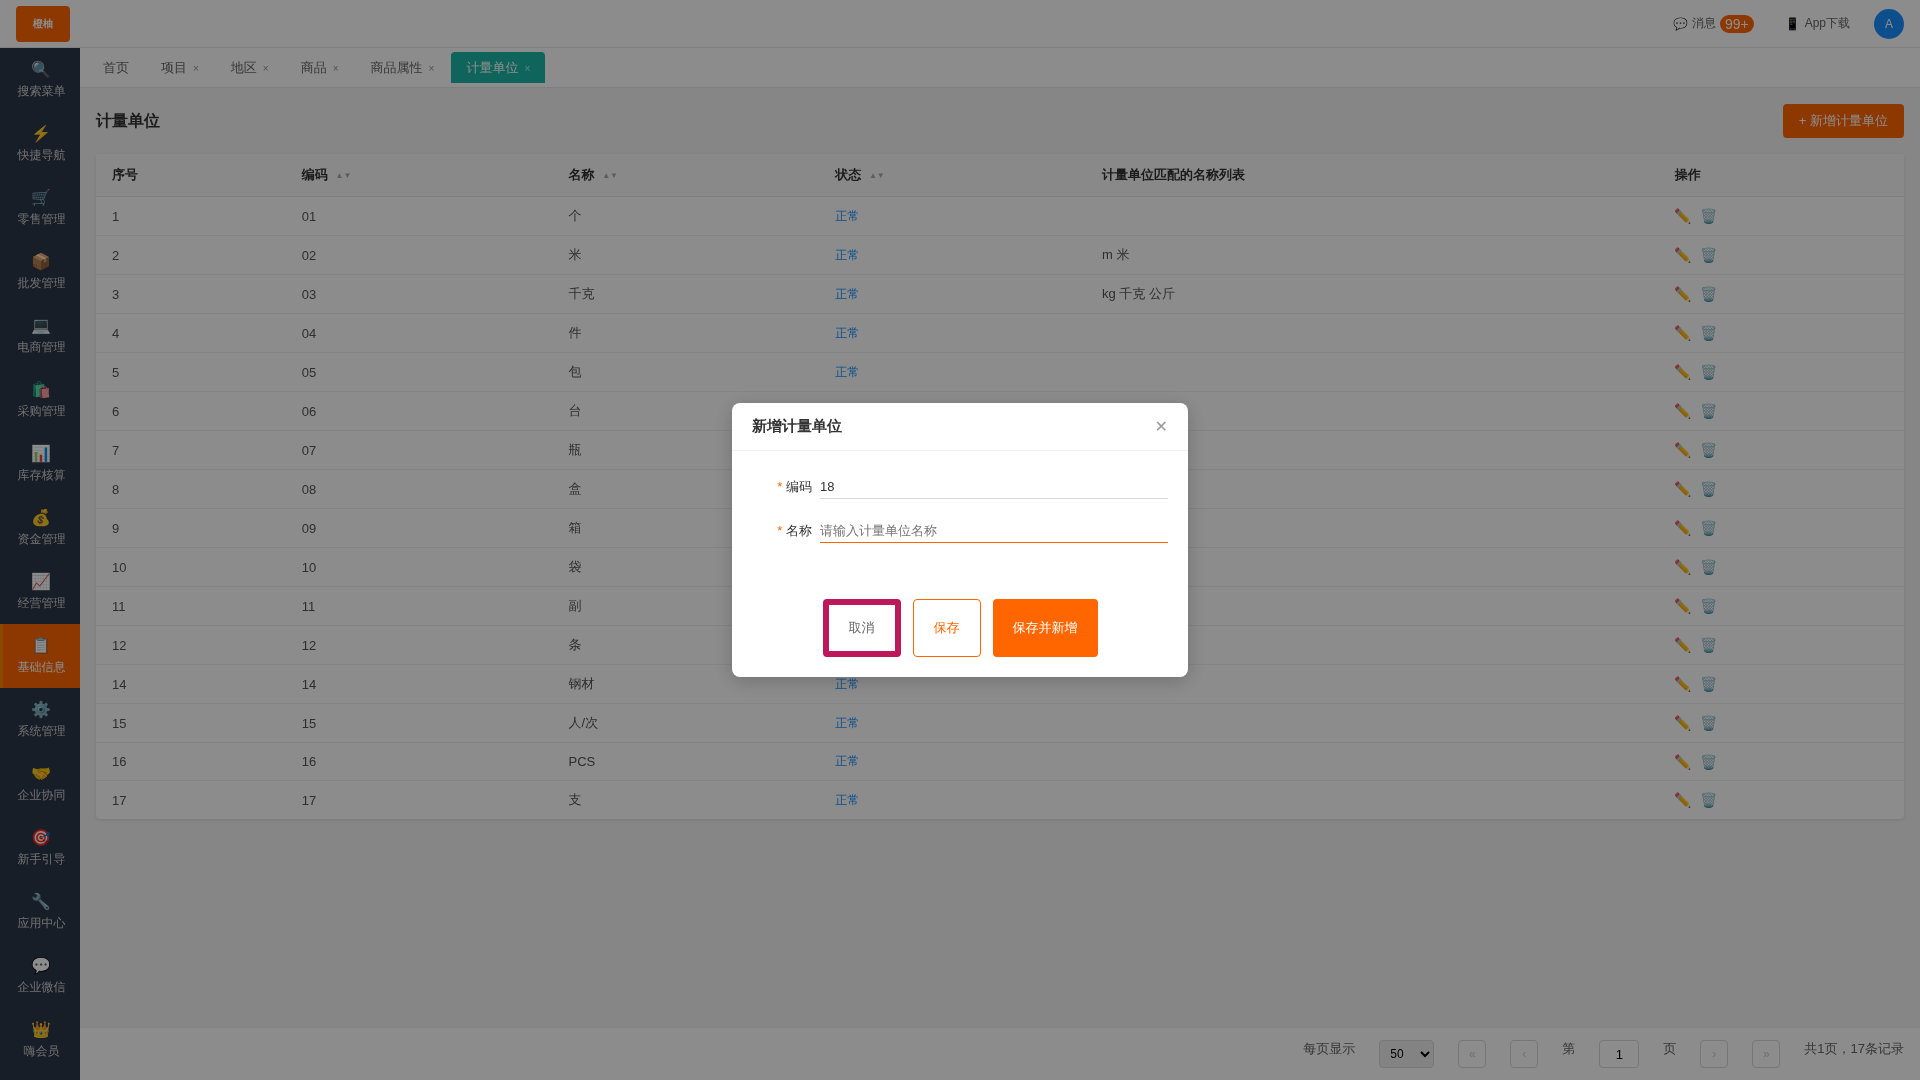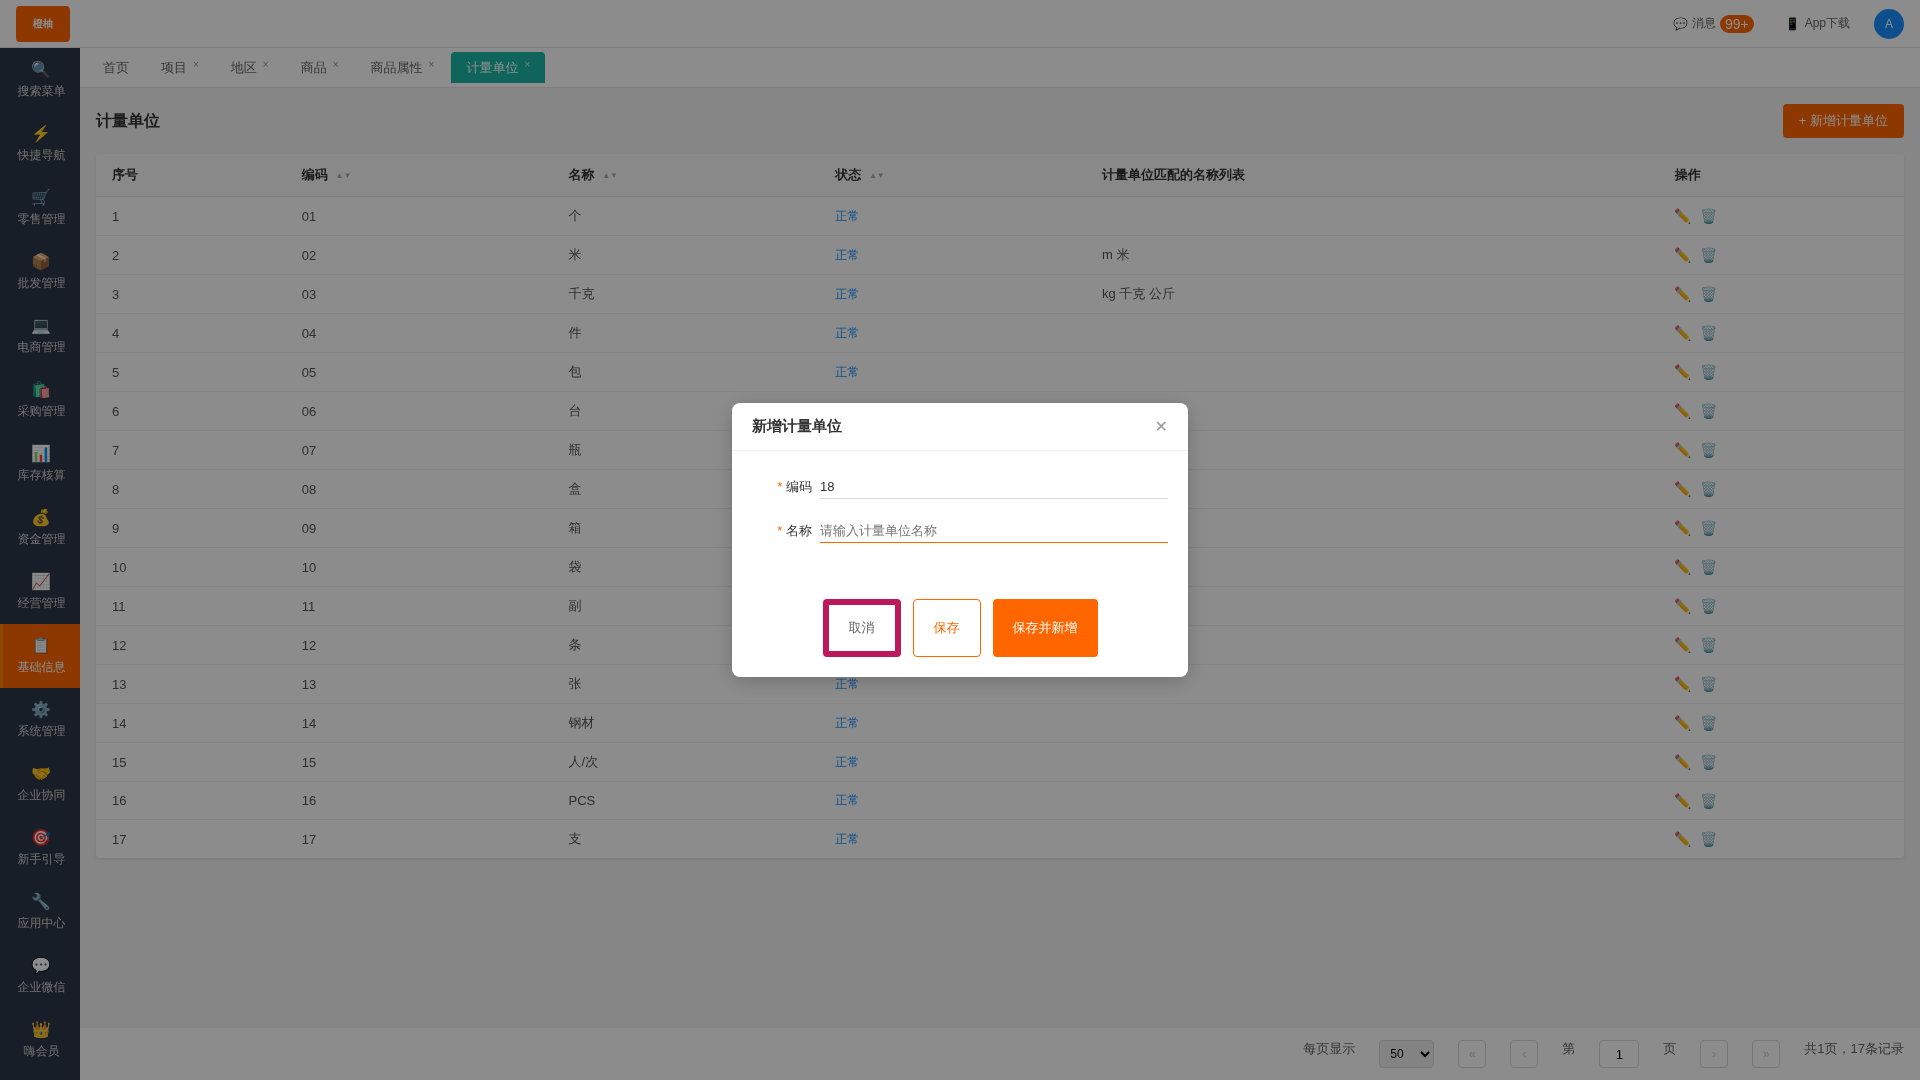"首页" .tab-item { align-items: none -> center }
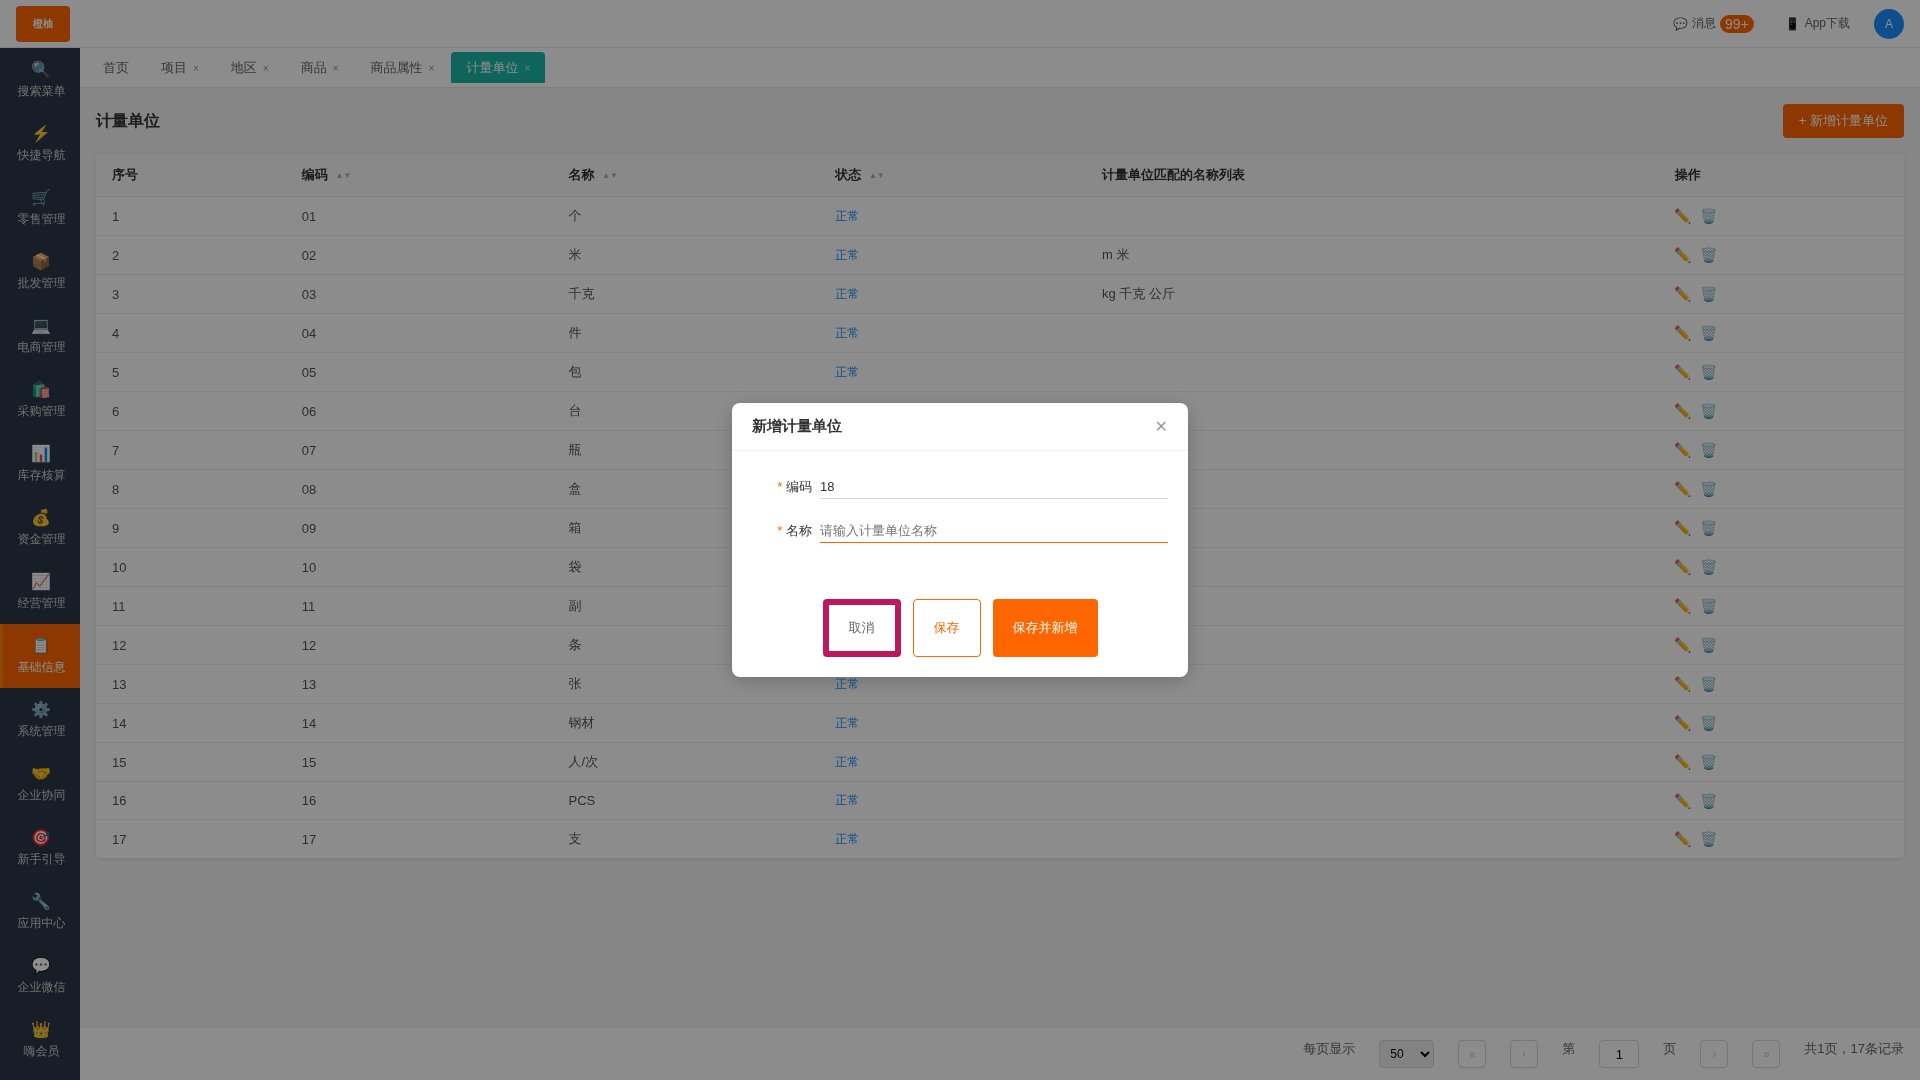"13" tr { html: <tr> <td>13</td> <td>13</td> <td>张</td> <td><span>正常</span></td> <td></td> <td> <div> <span>✏️</span> <span>🗑️</span> </div> </td> </tr> -> none }
